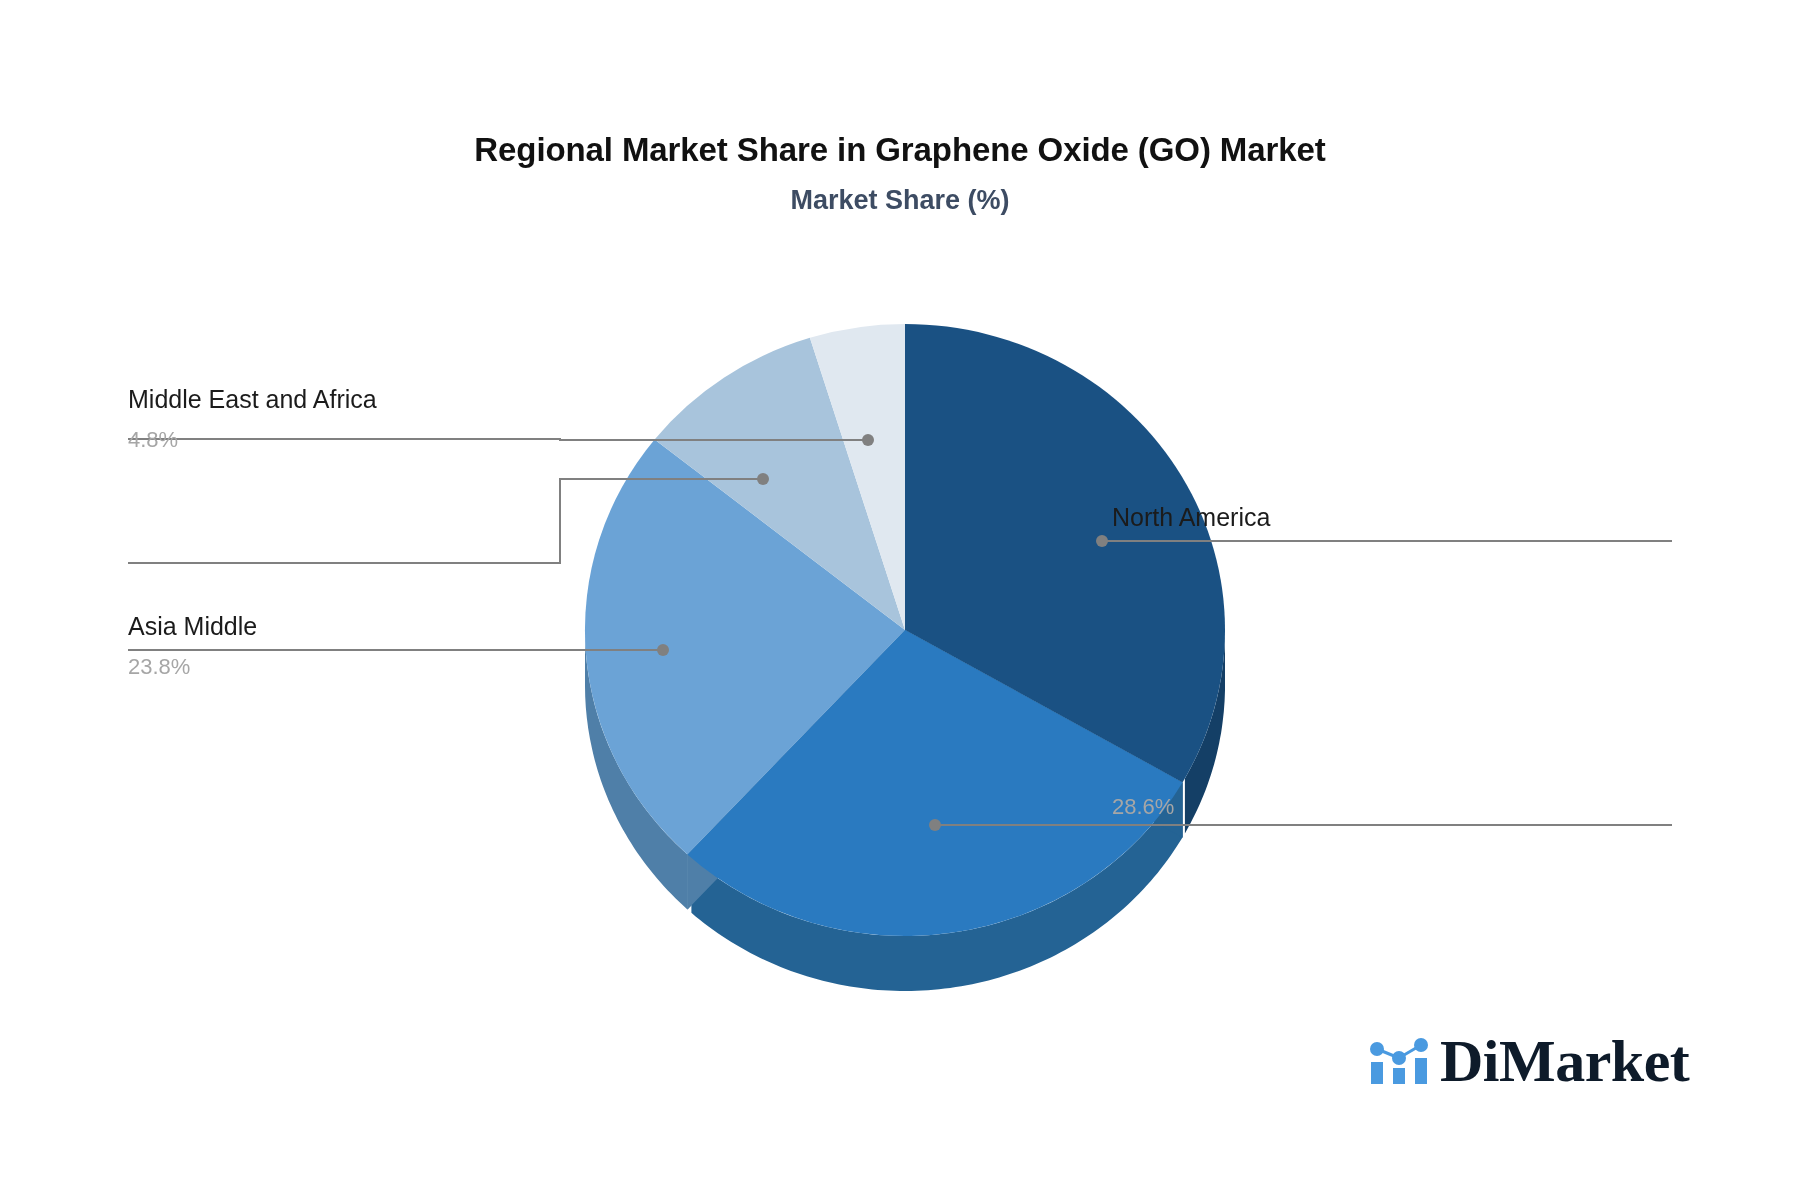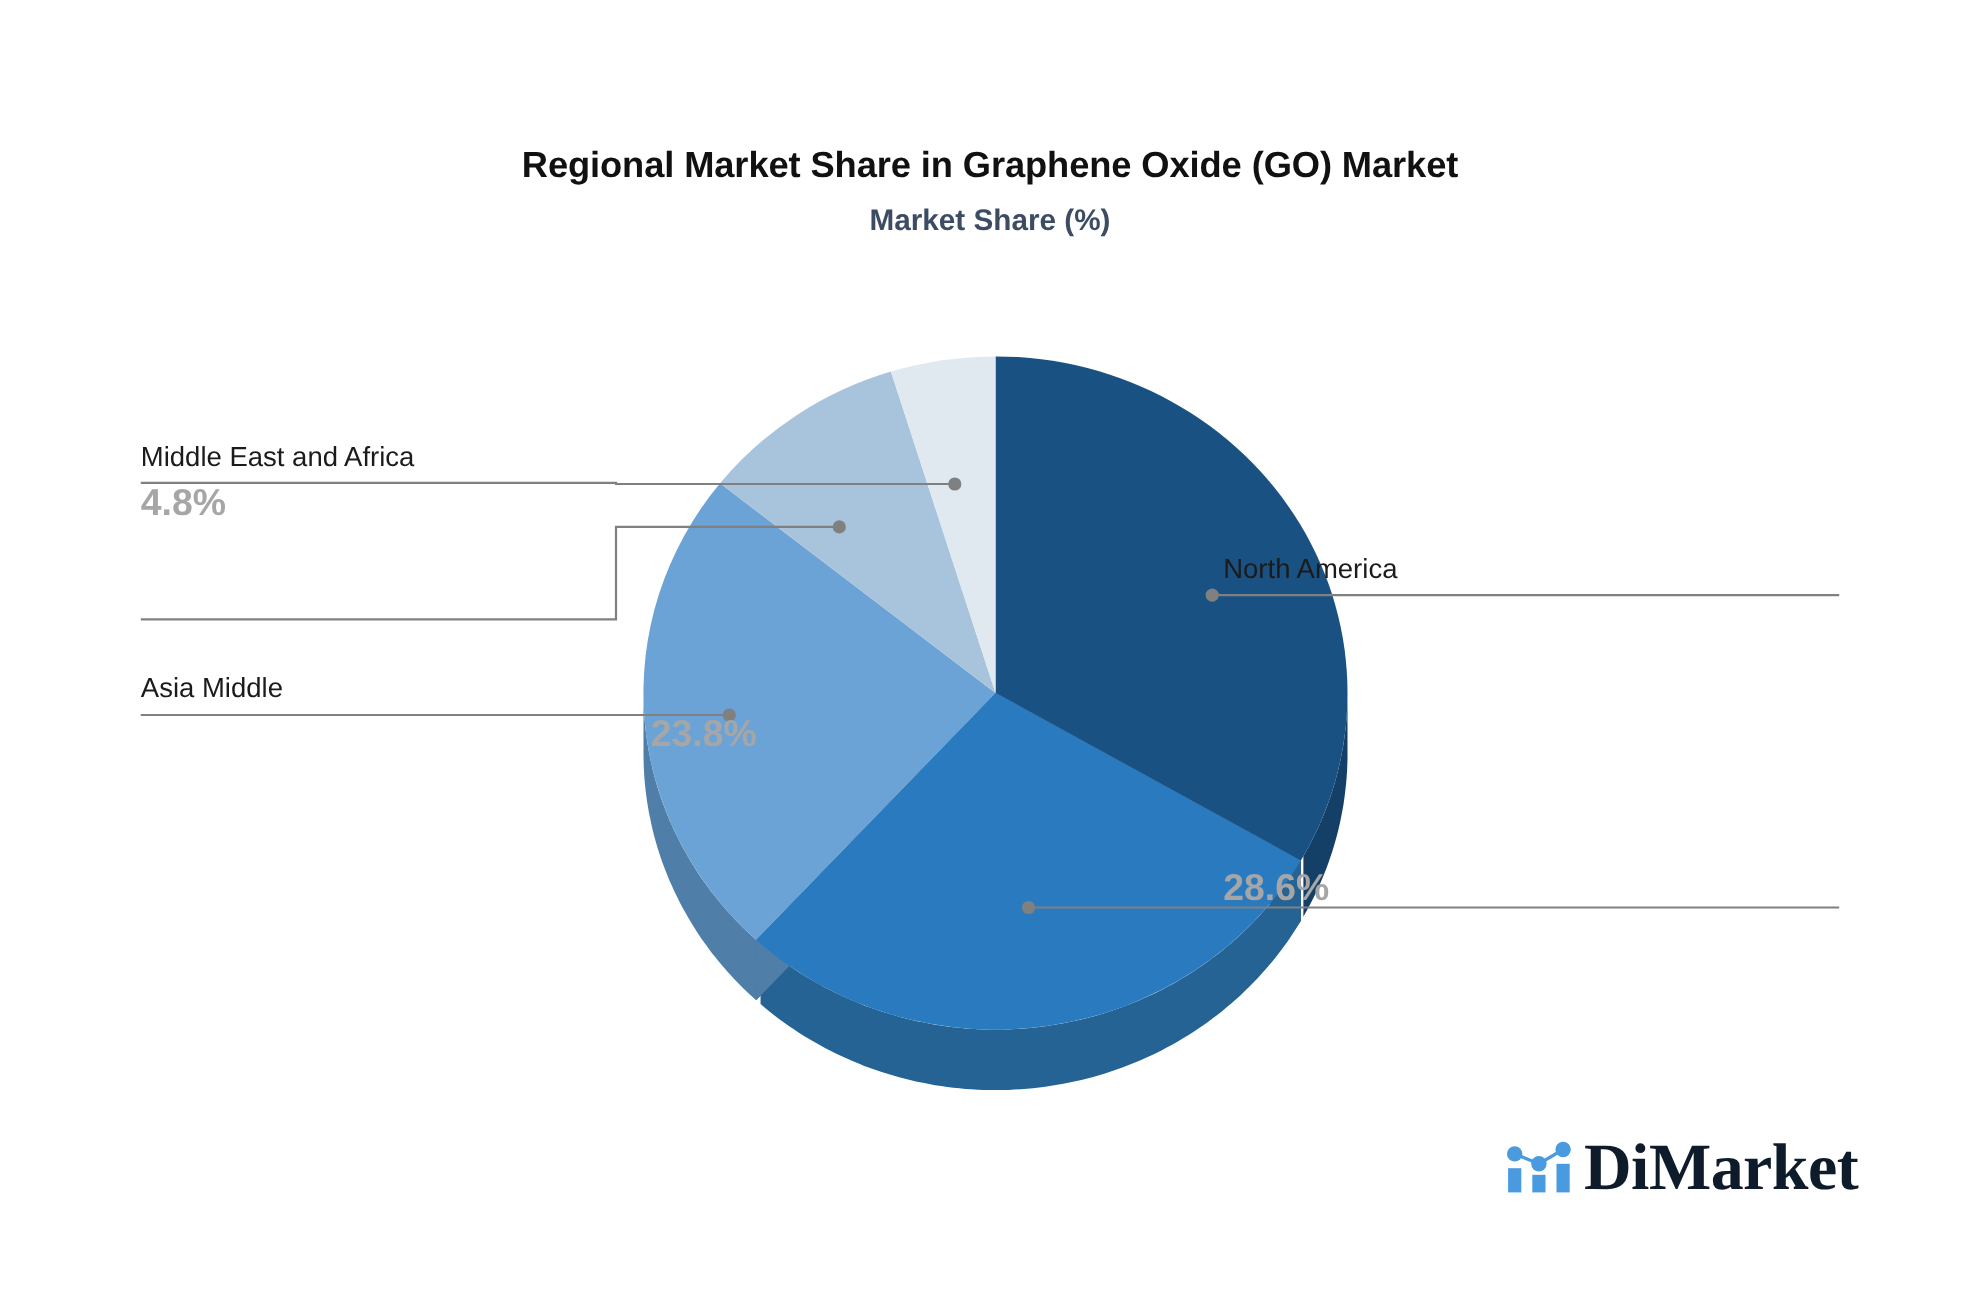"Middle East and Africa" div.callout { top: 401px -> 384px }
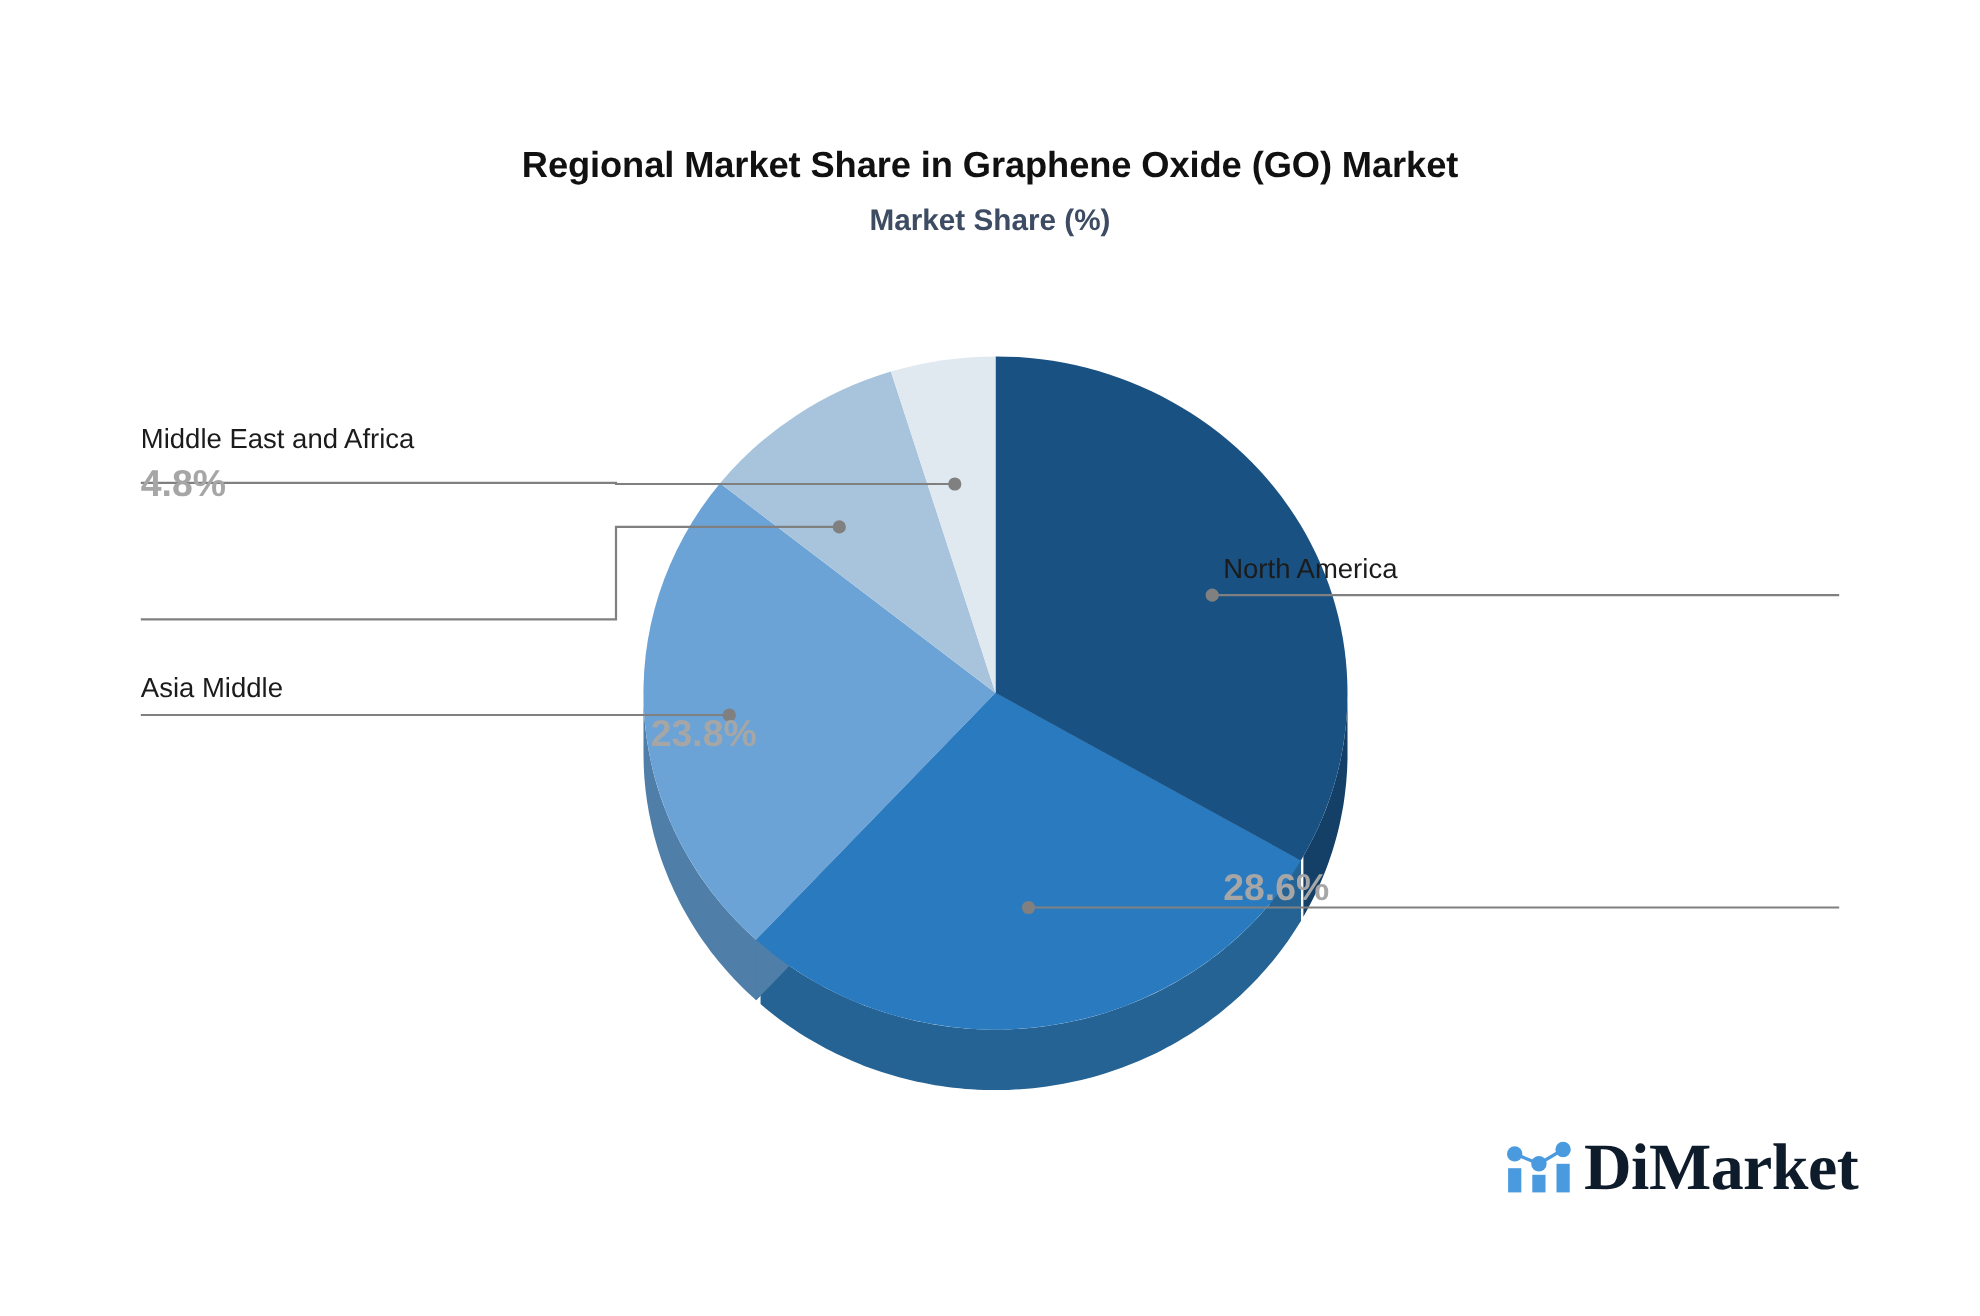"4.8%" .callout .cl-val { font-size: 34px -> 22px; font-weight: bold -> none }
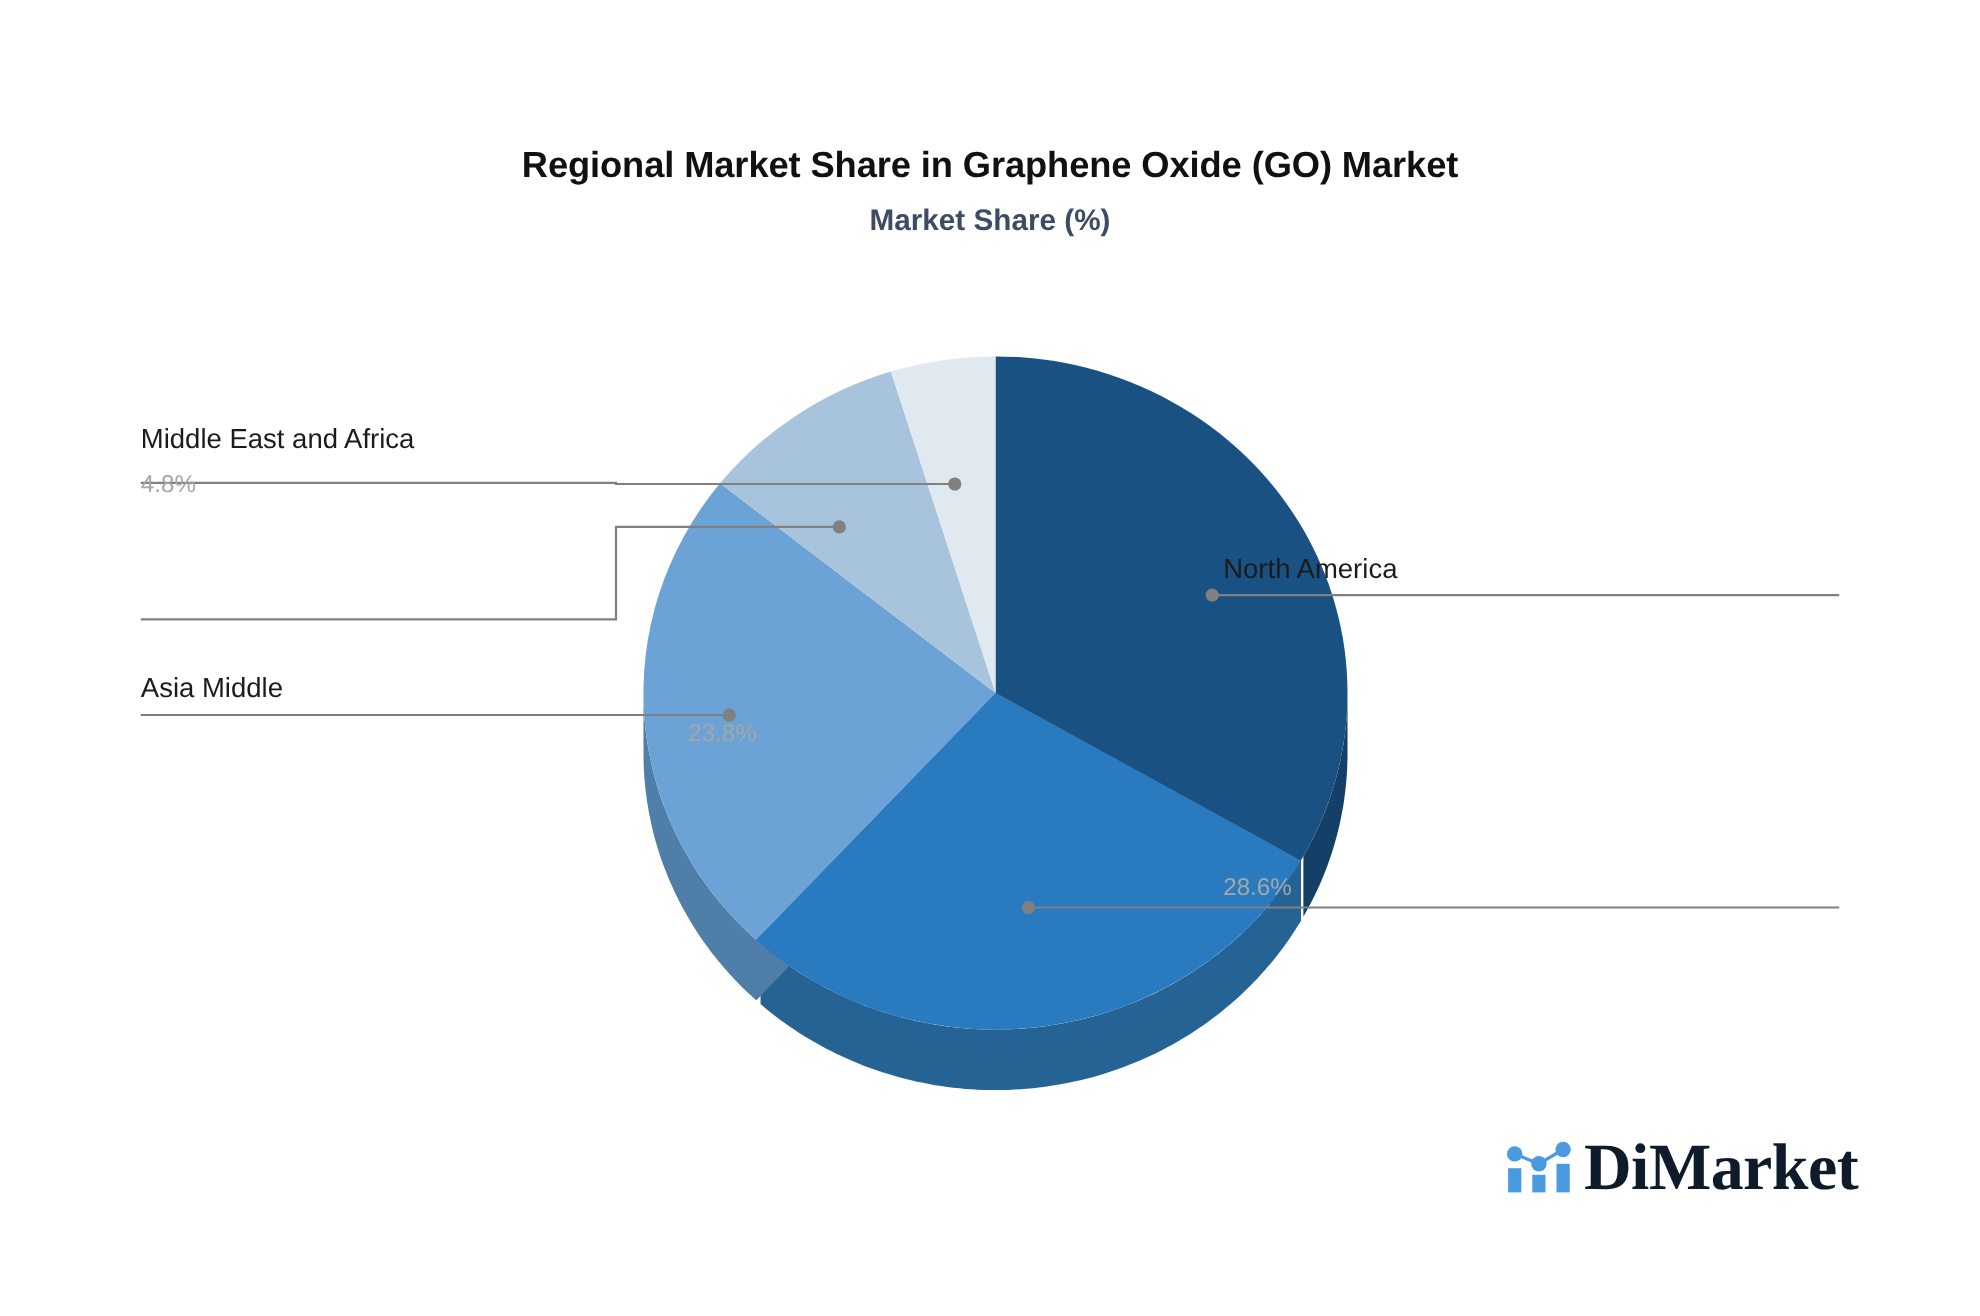"23.8%" div.cl-val { text-align: right -> none }
